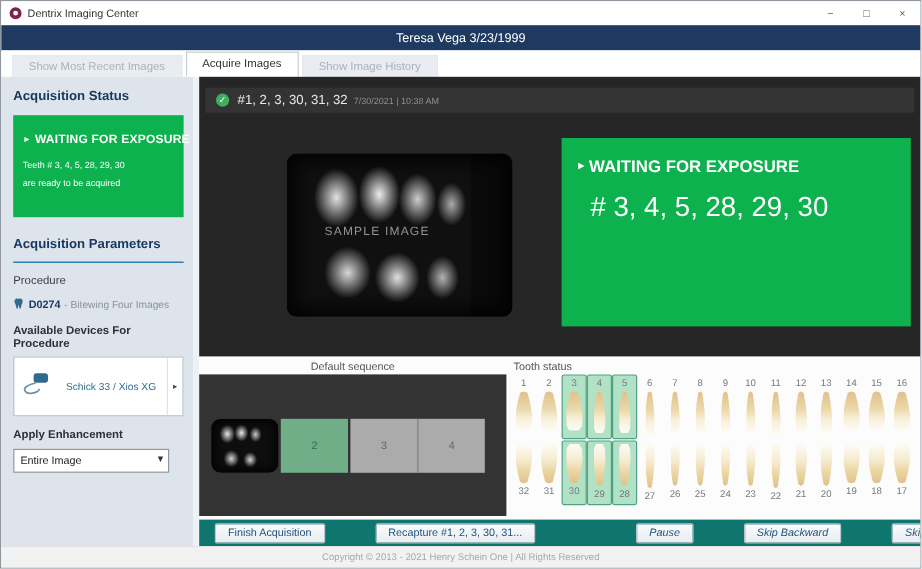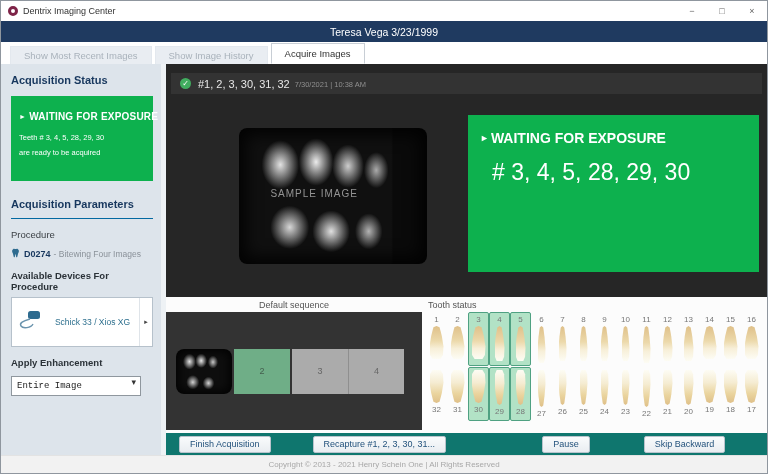"Show Image History" div.tab { order: before "Acquire Images" -> after "Acquire Images" }
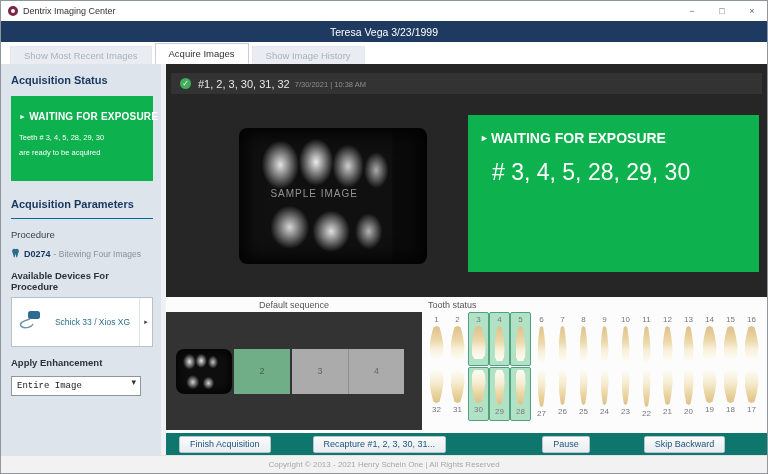"Entire Image" .enh-select { font-family: Liberation Mono, monospace -> Liberation Sans, sans-serif }
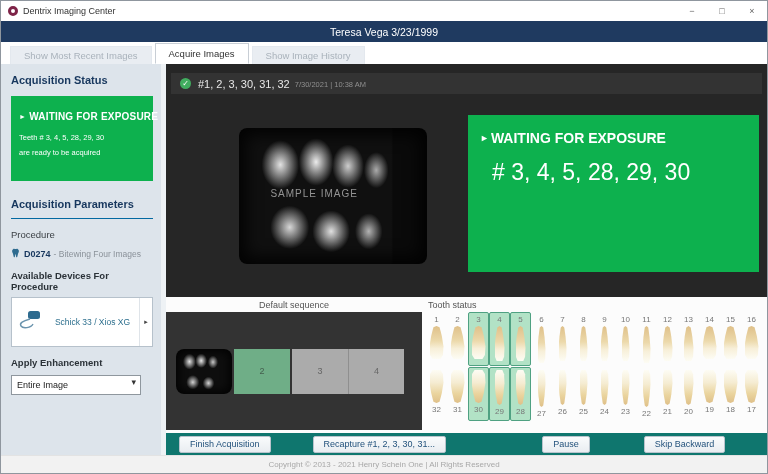"Pause" .actions .right { font-style: none -> italic; margin-left: 19px -> 7px }
